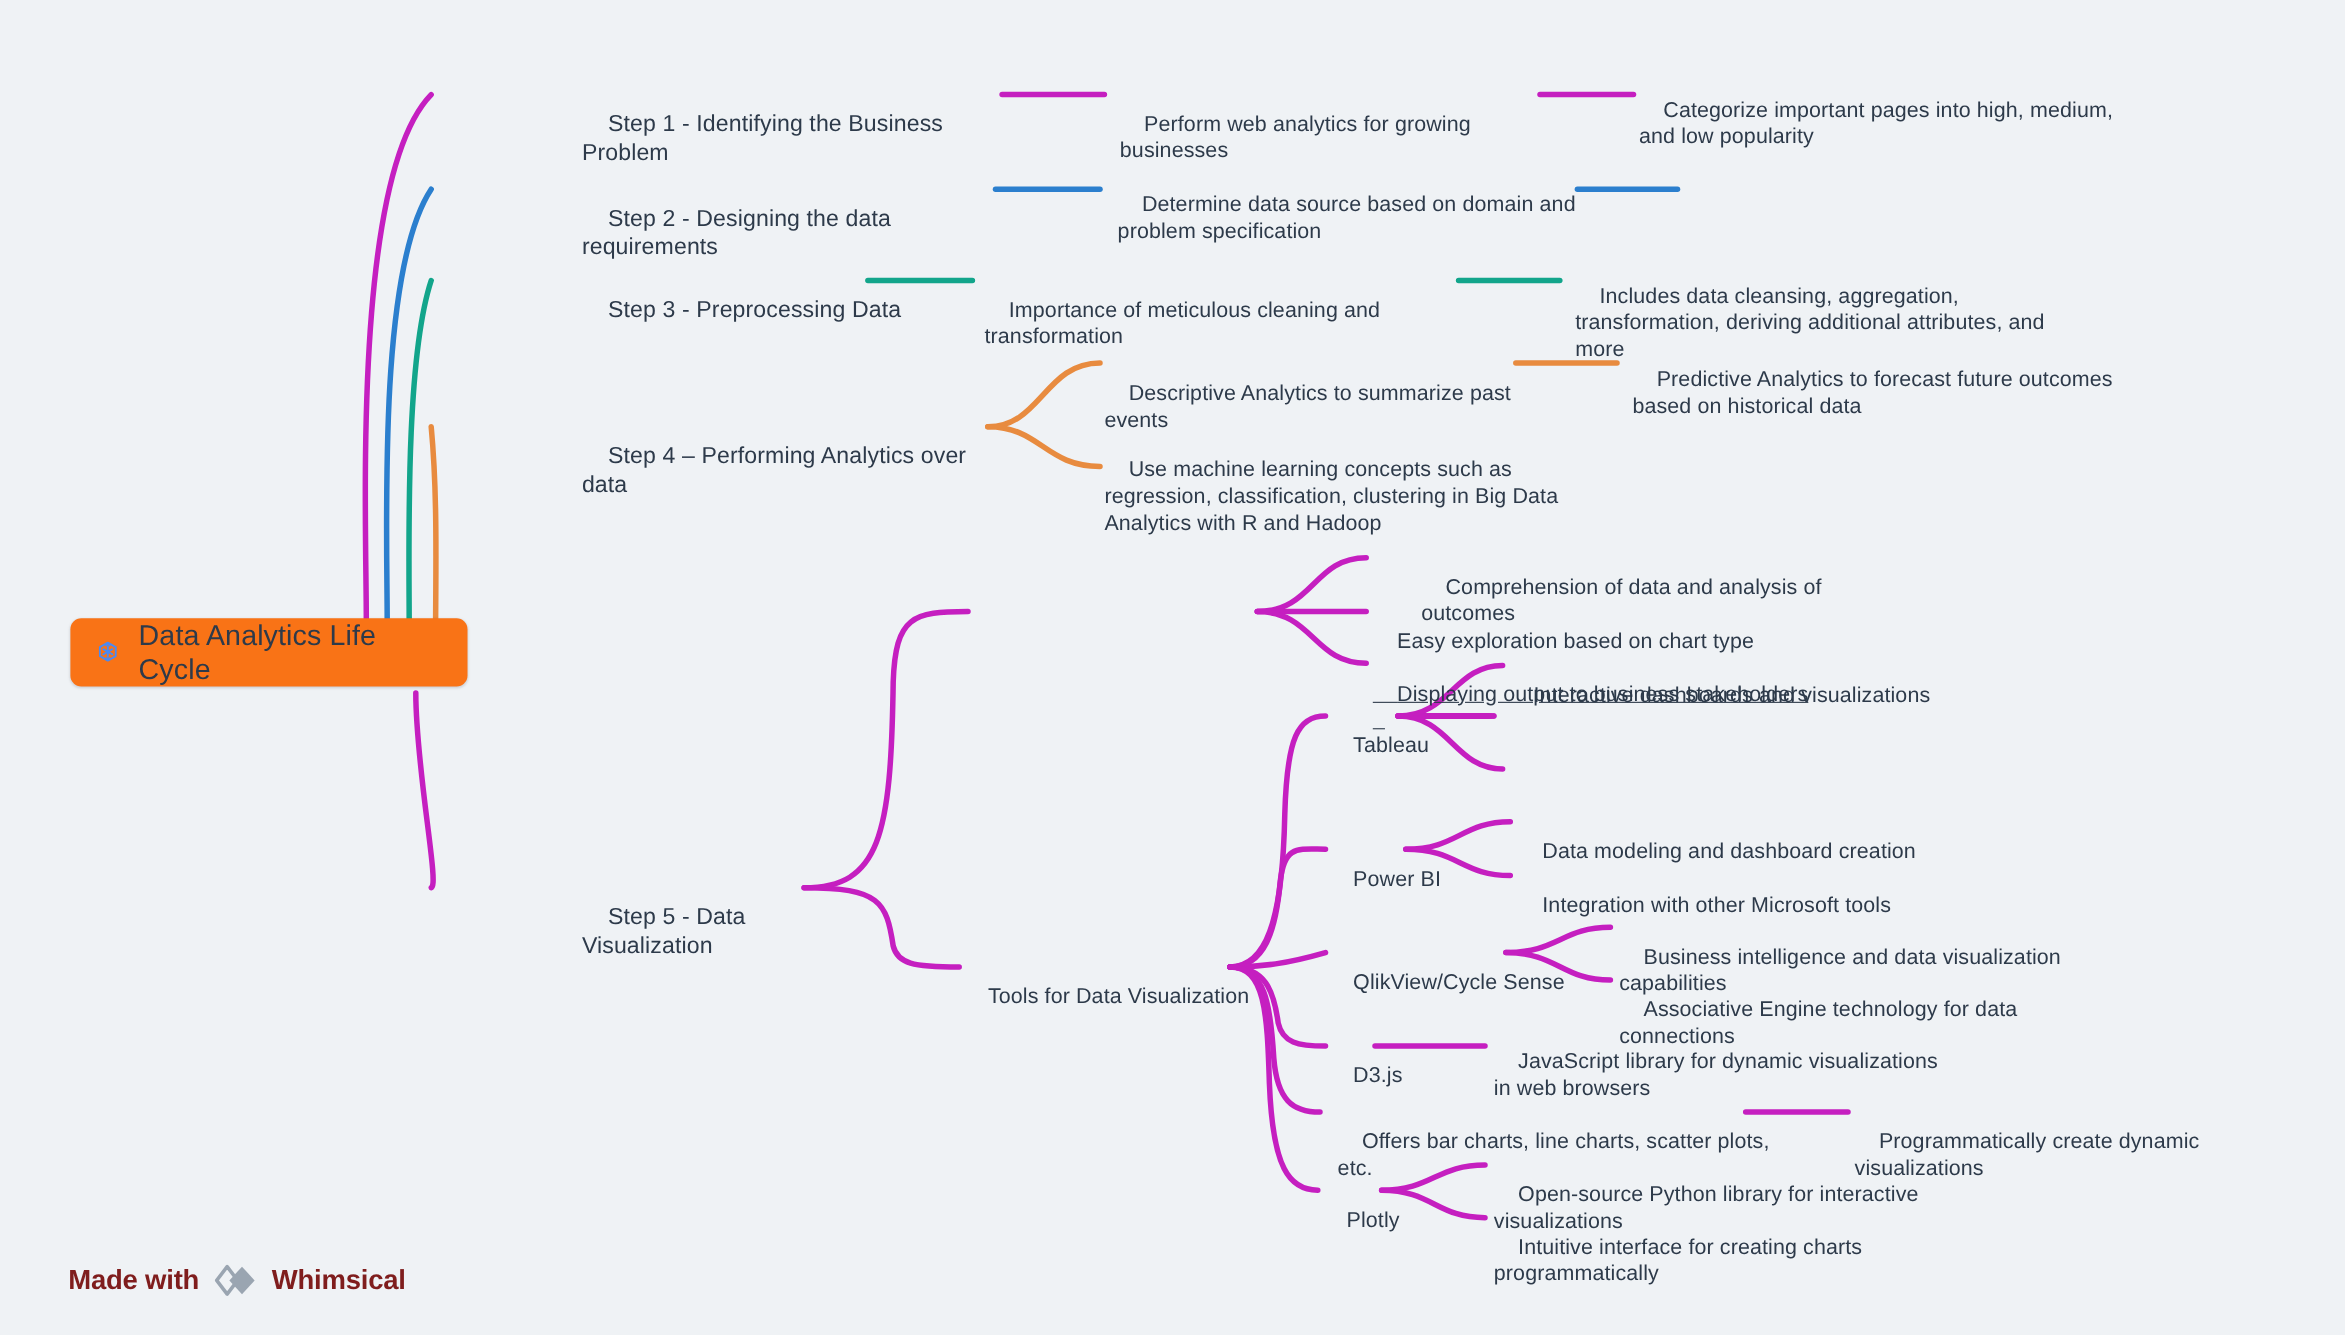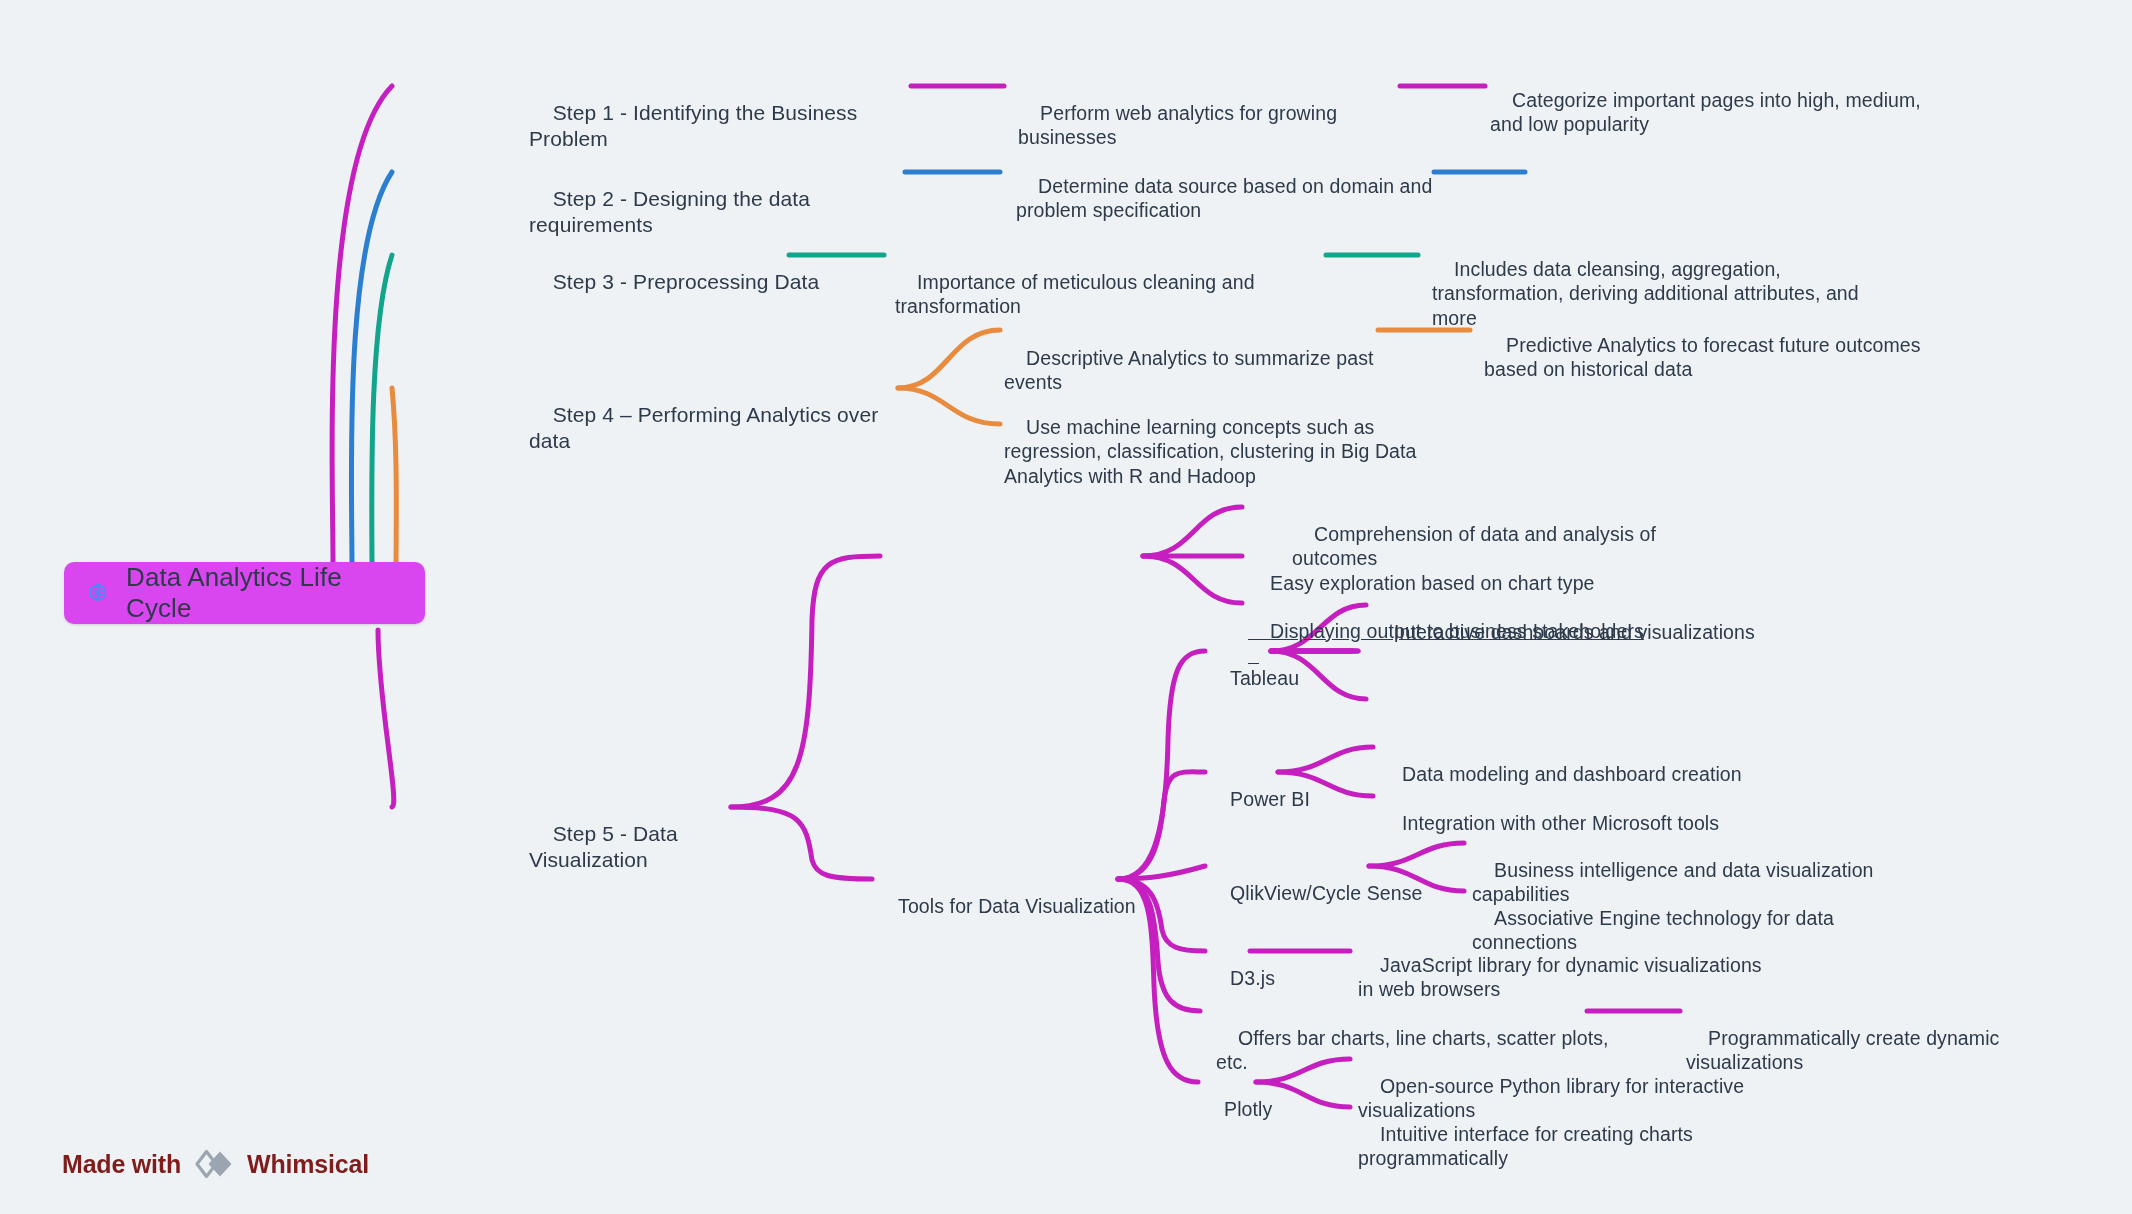"Data Analytics Life Cycle" .root-node { background: #d946ef -> #f97316 }
